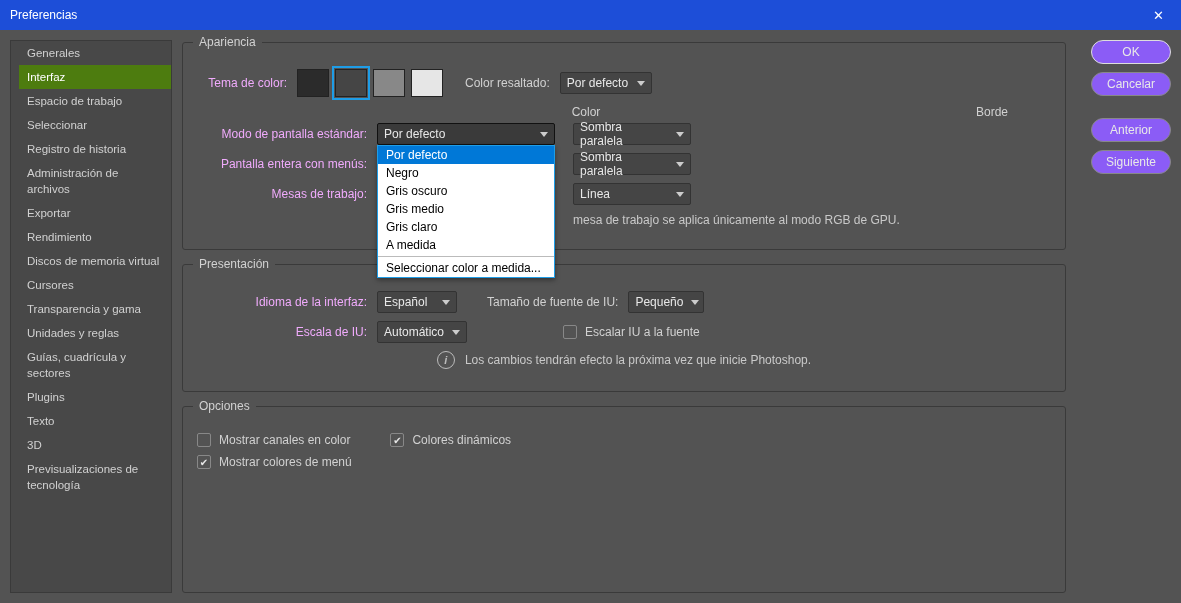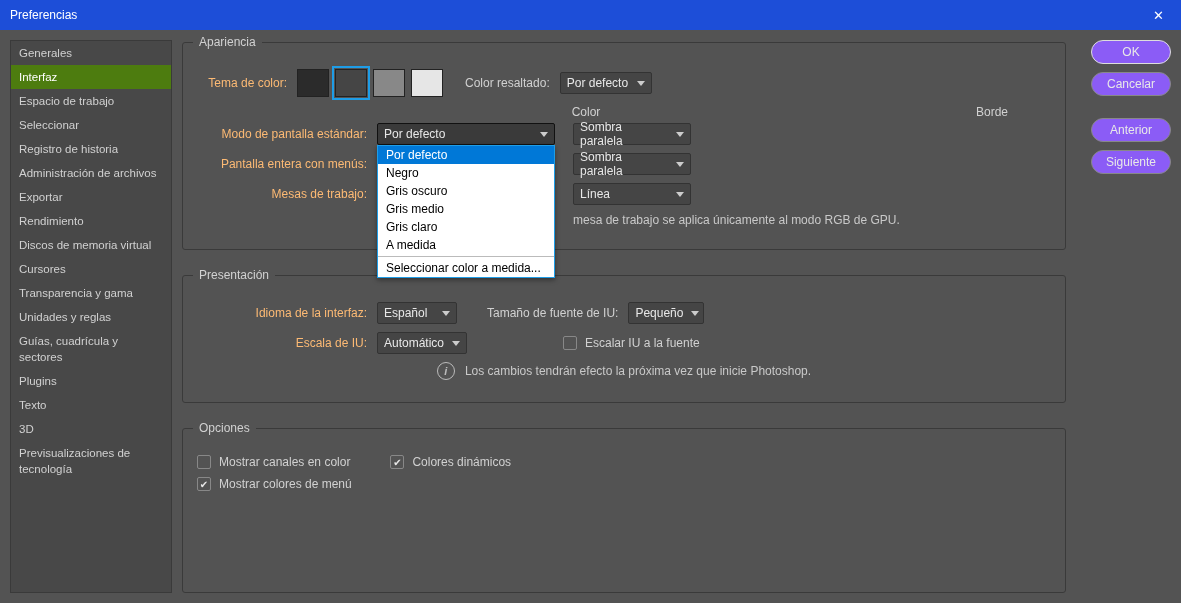"Apariencia" .main { gap: 23px -> 12px }
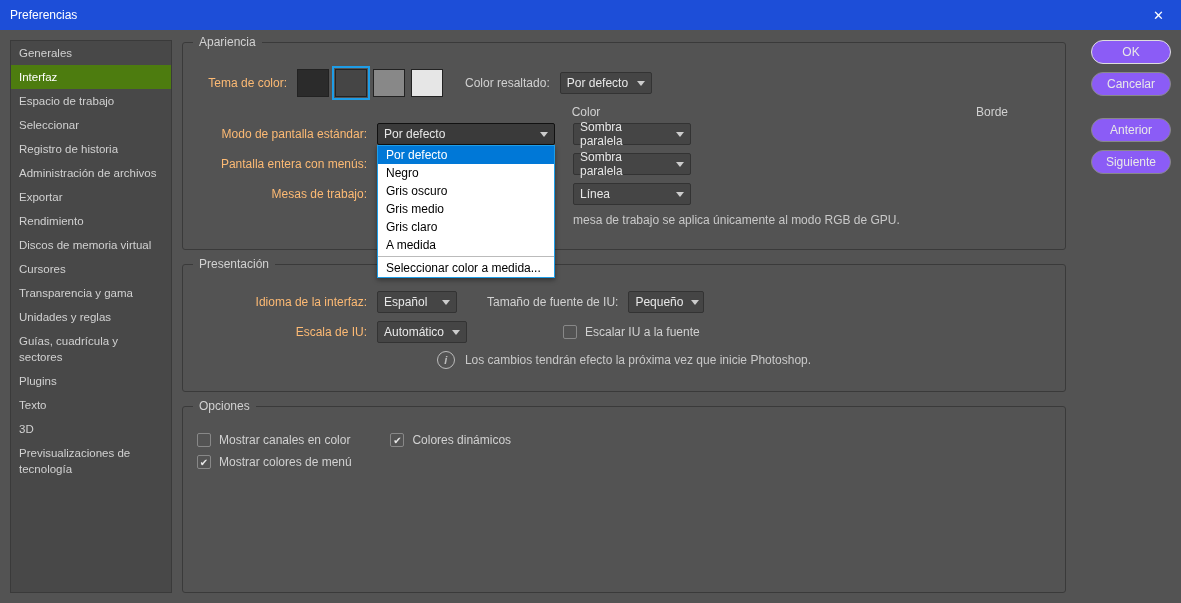"Generales" .sidebar-item { margin-left: none -> 8px }
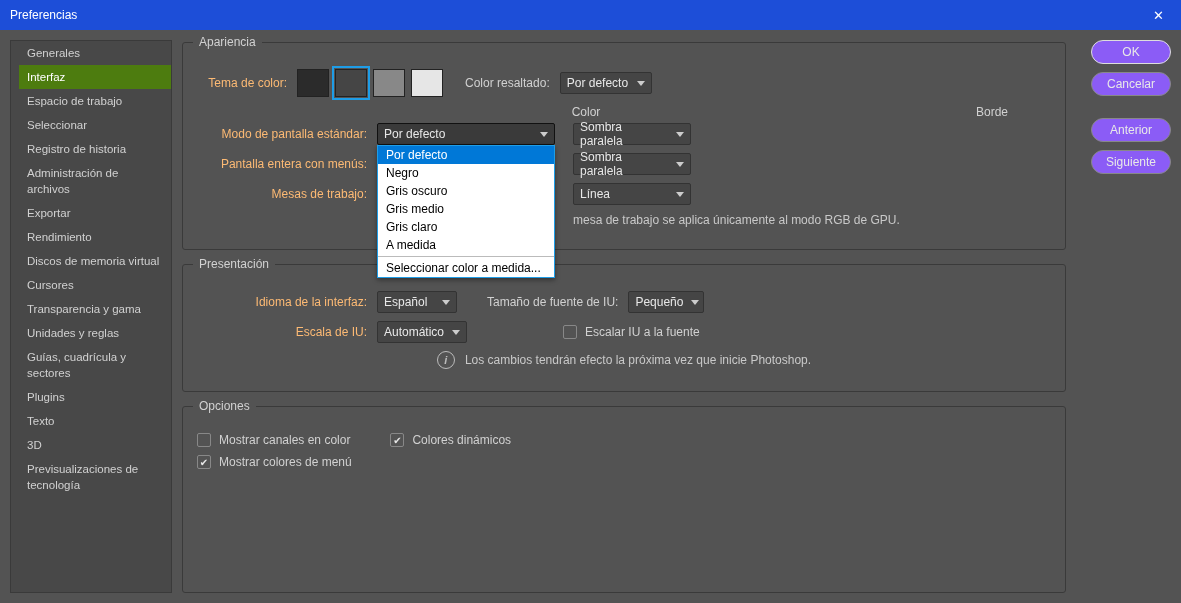"Tema de color:" .label-col { color: #fdba74 -> #f0abfc }
